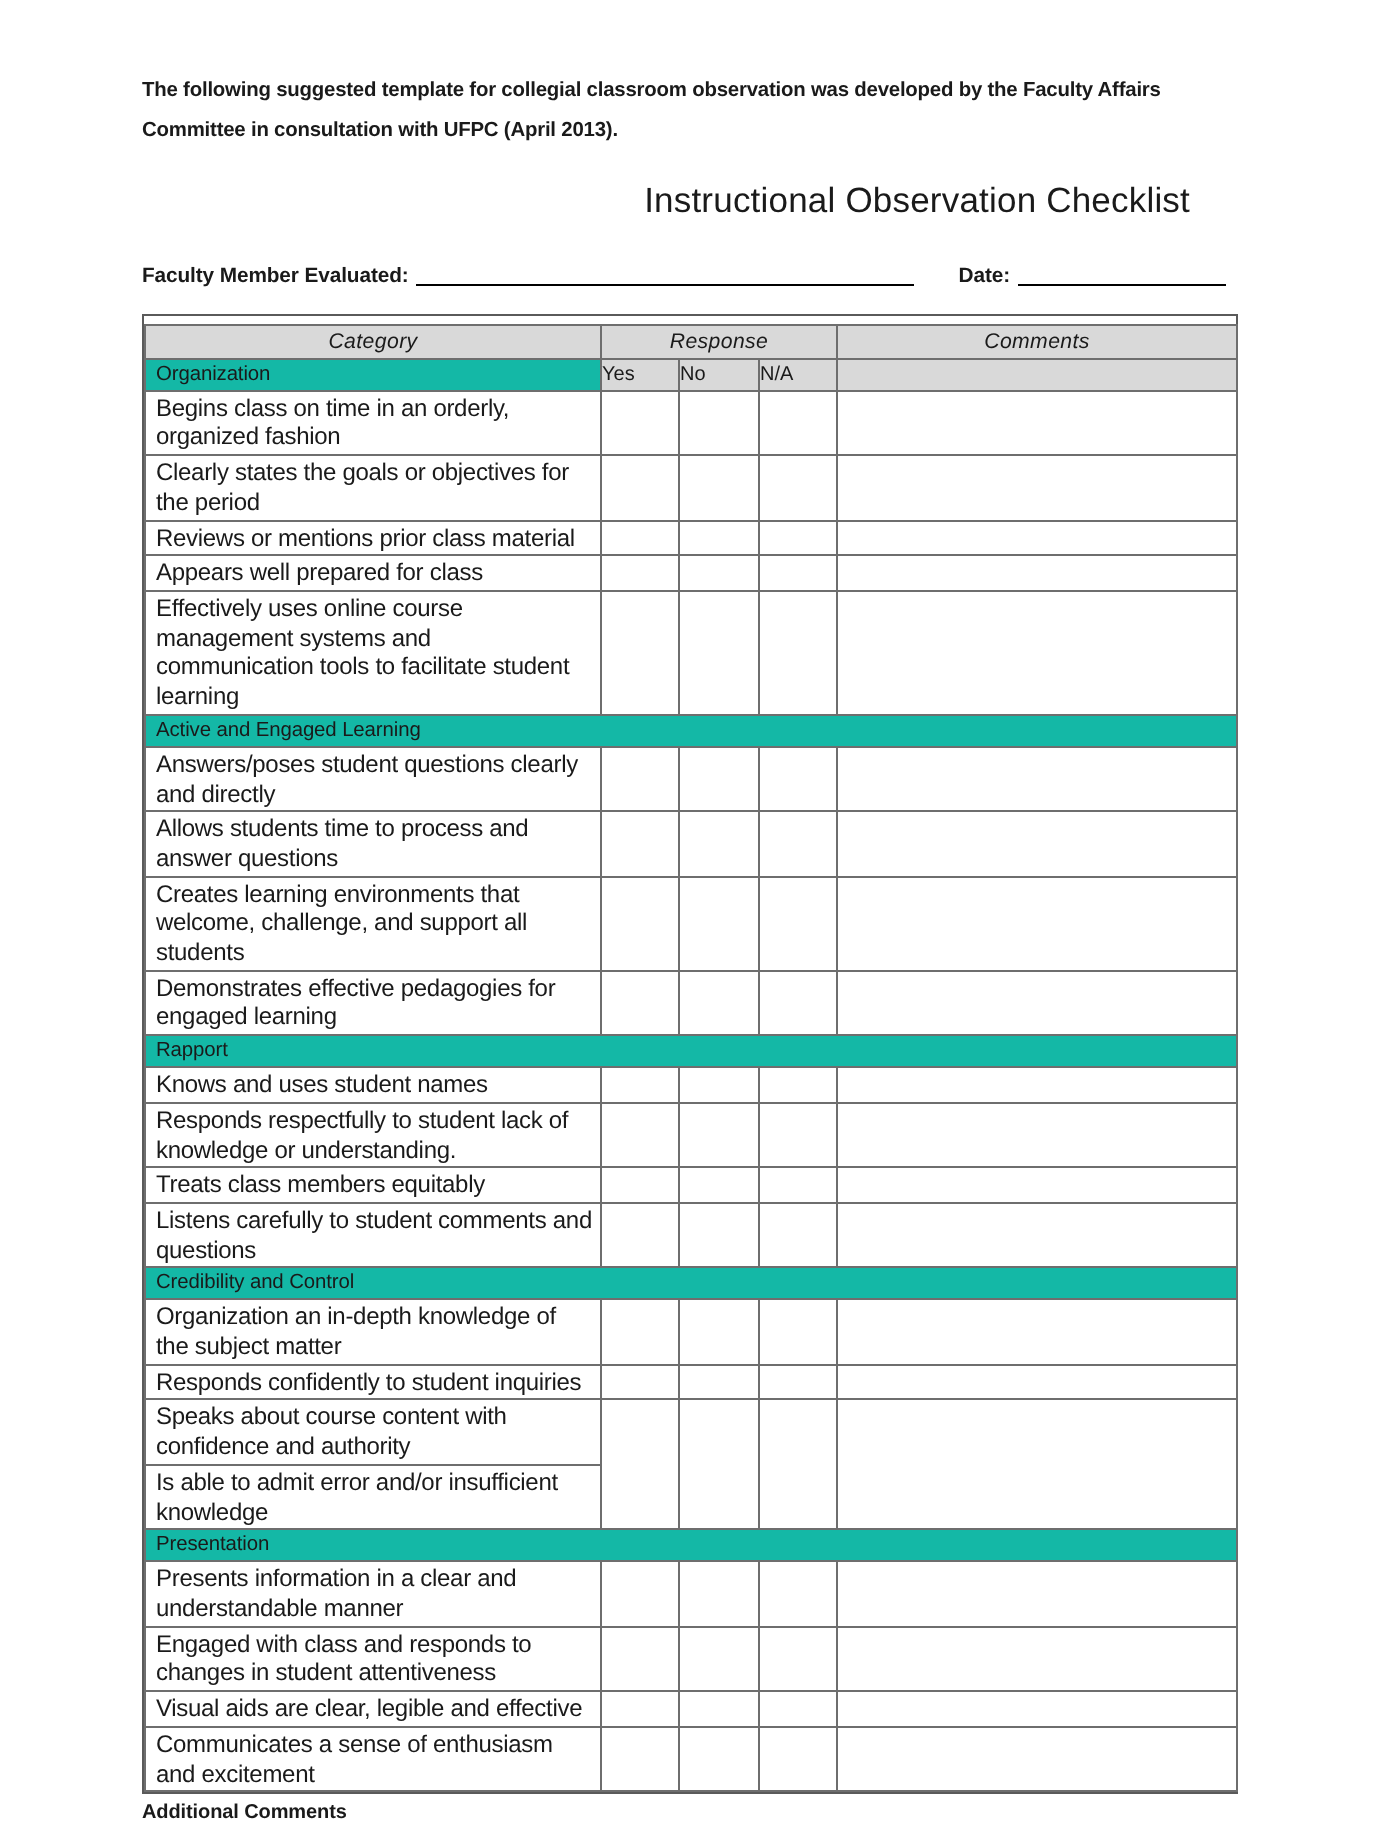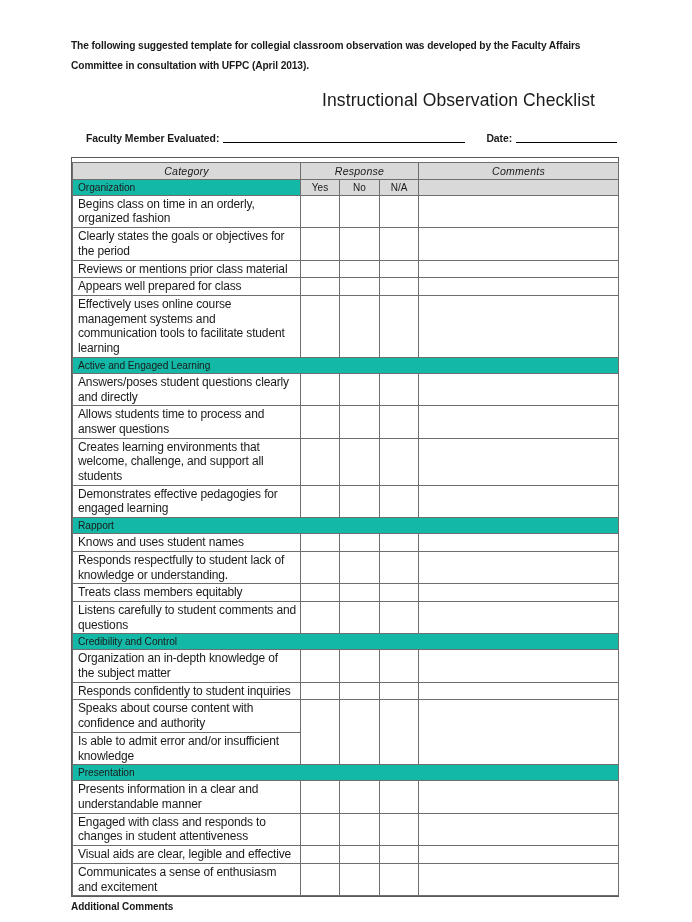"Faculty Member Evaluated:" .field-row { margin-left: 15px -> none }
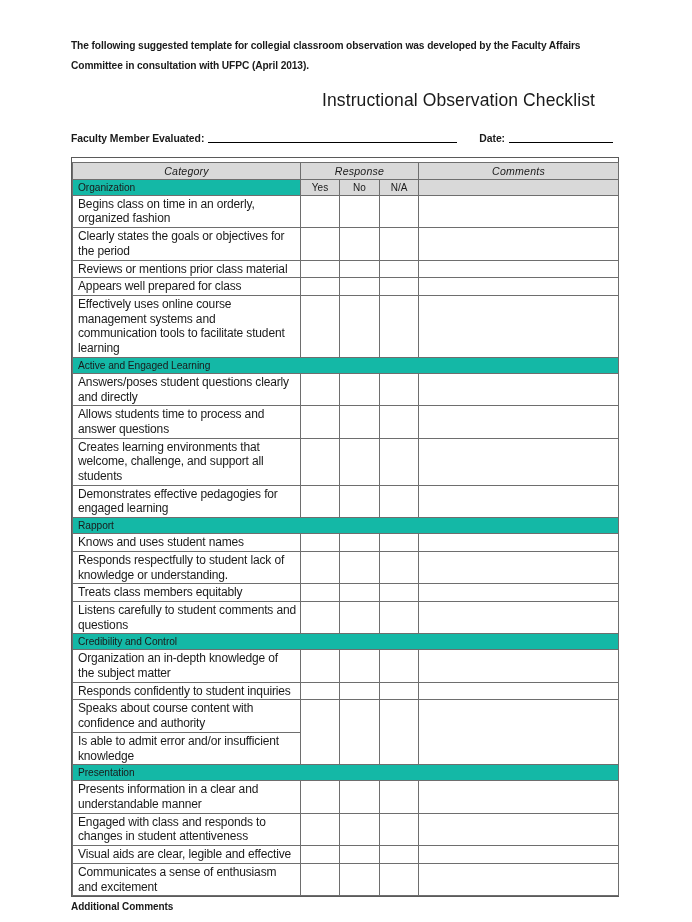"Yes" .subhdr { text-align: center -> none }
